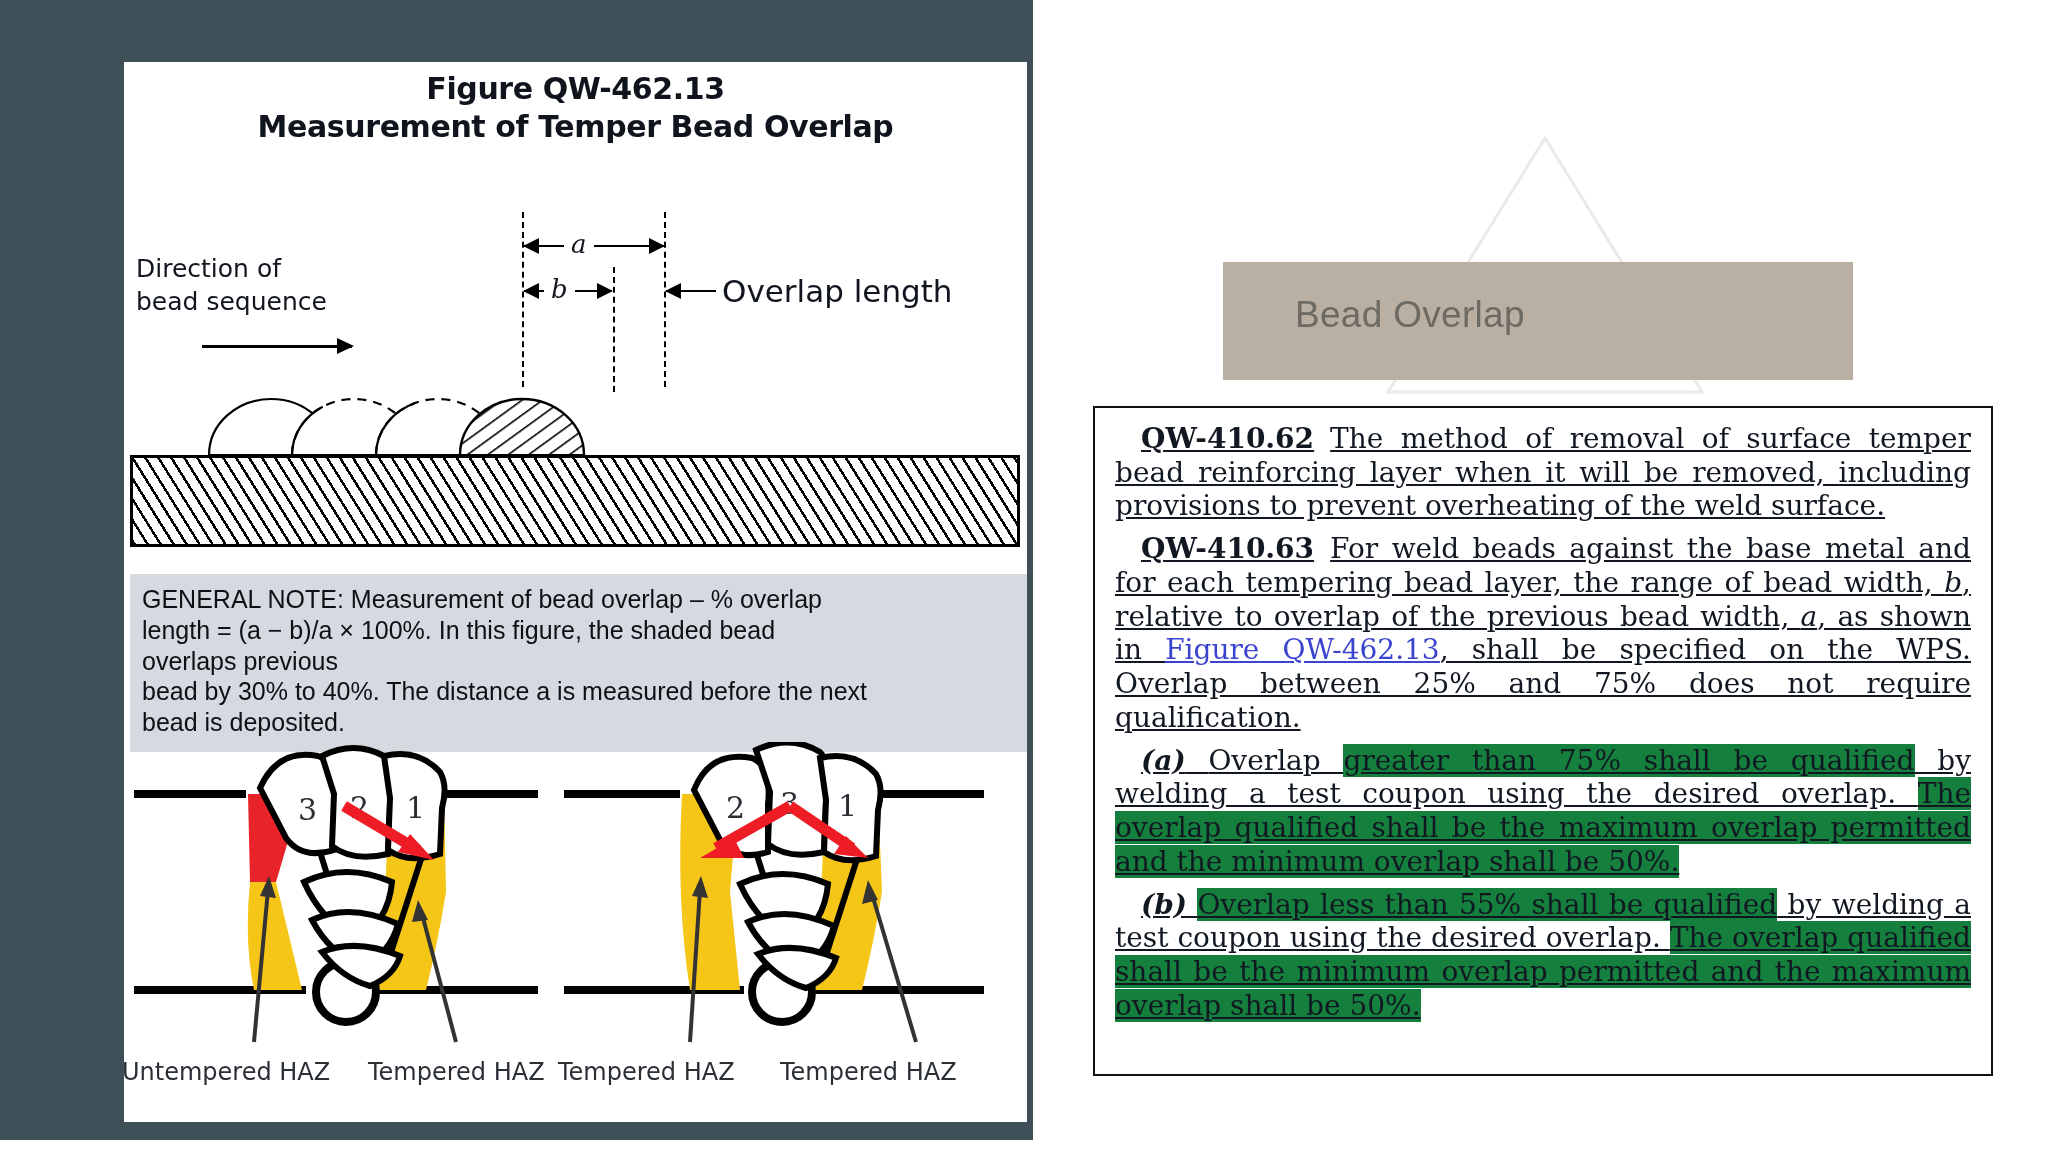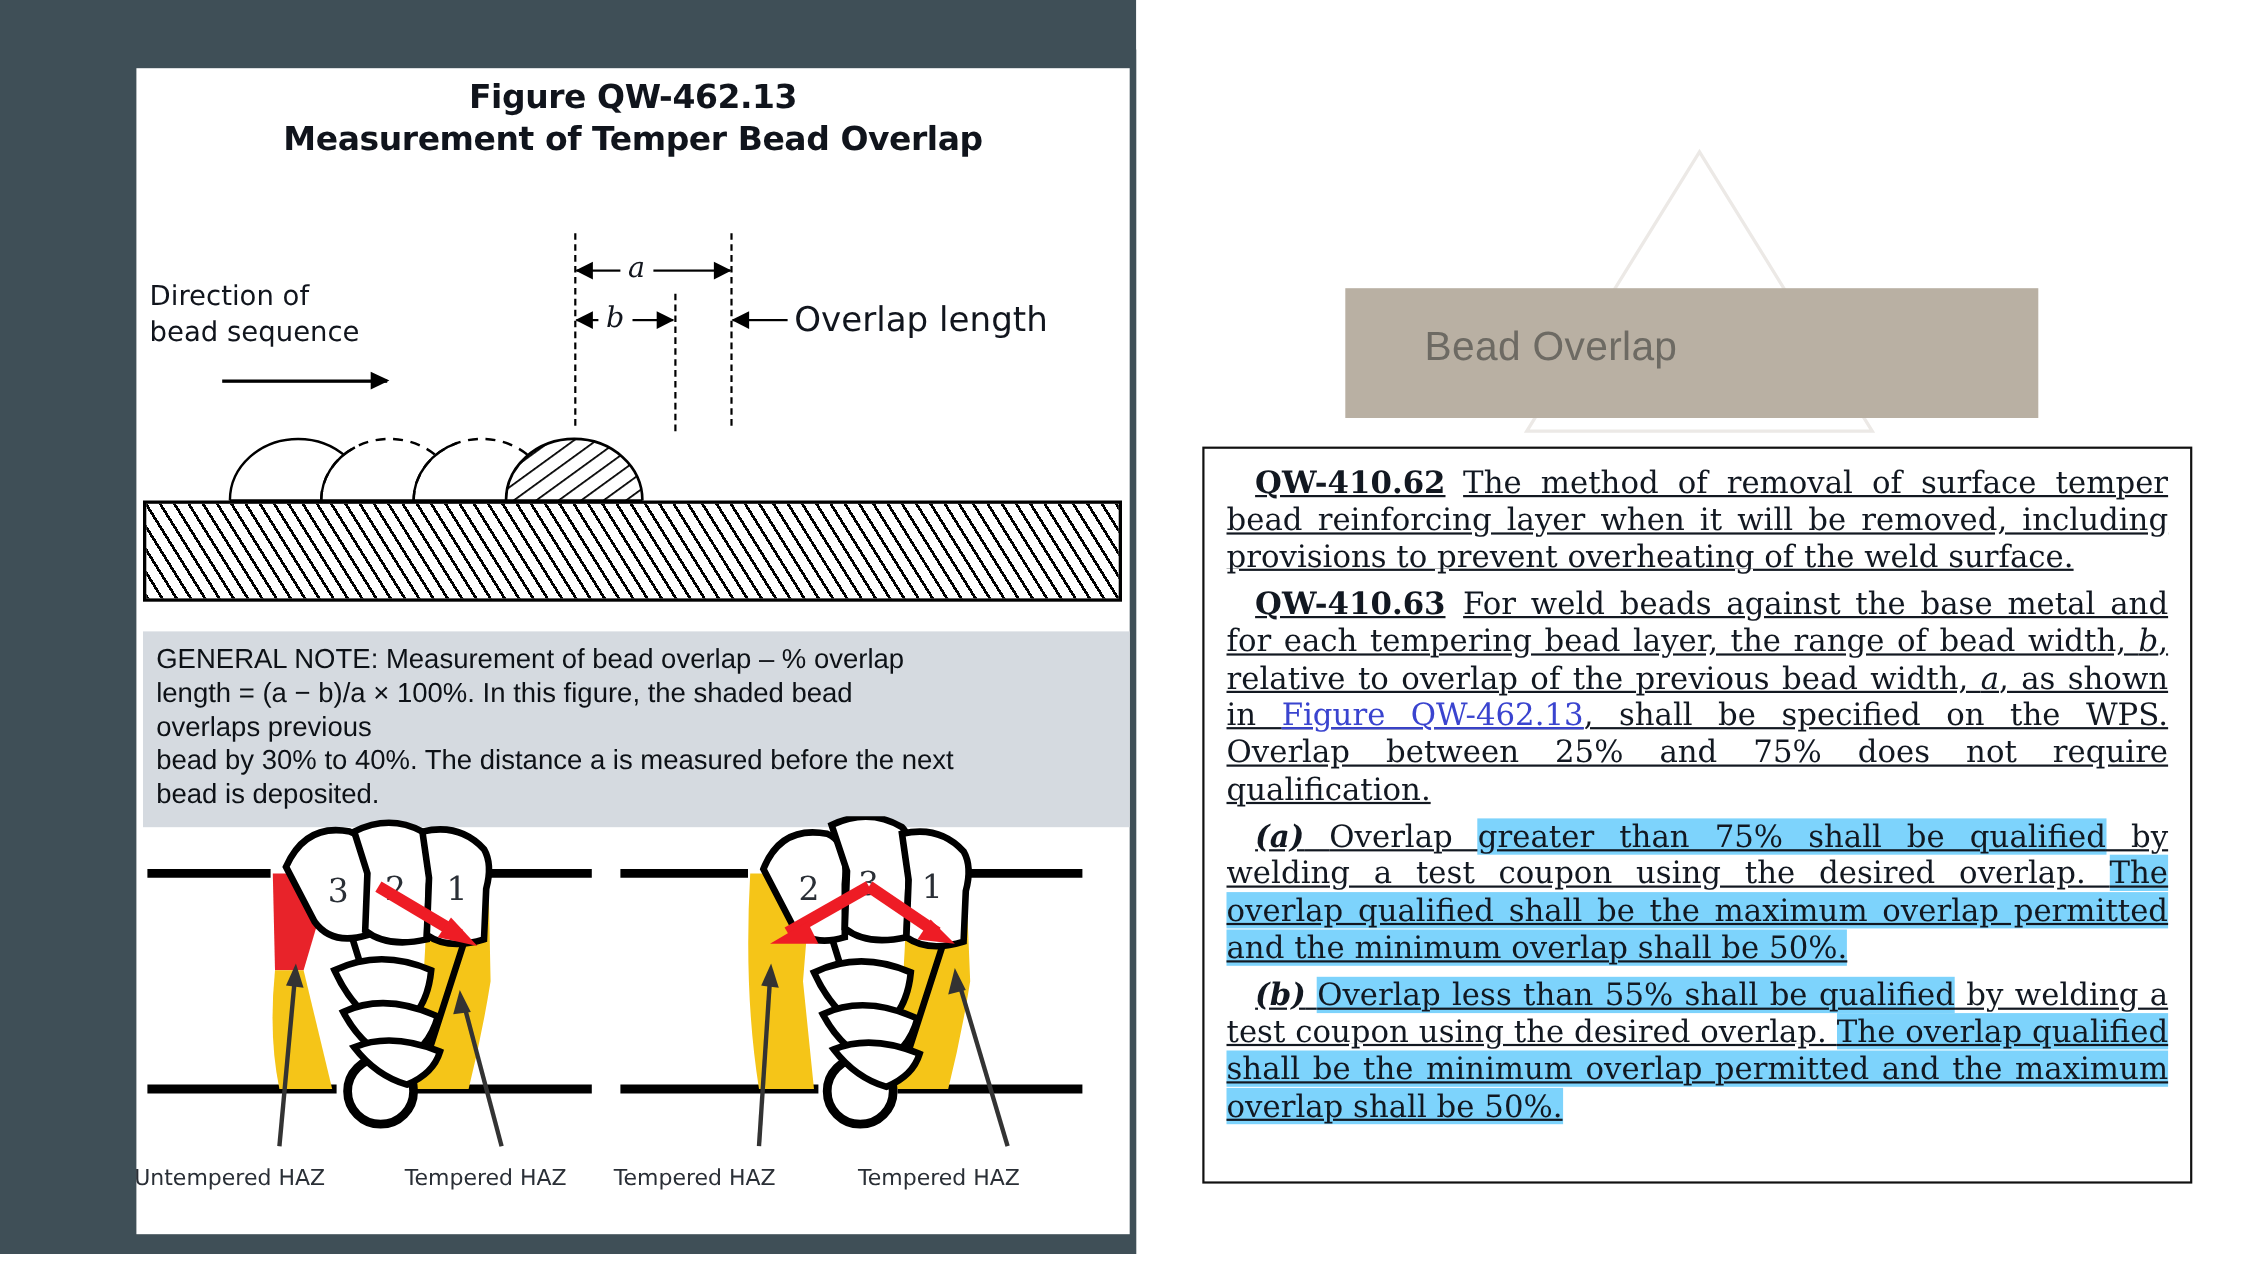"greater than 75% shall be" .hl { background: #7dd3fc -> #15803d }
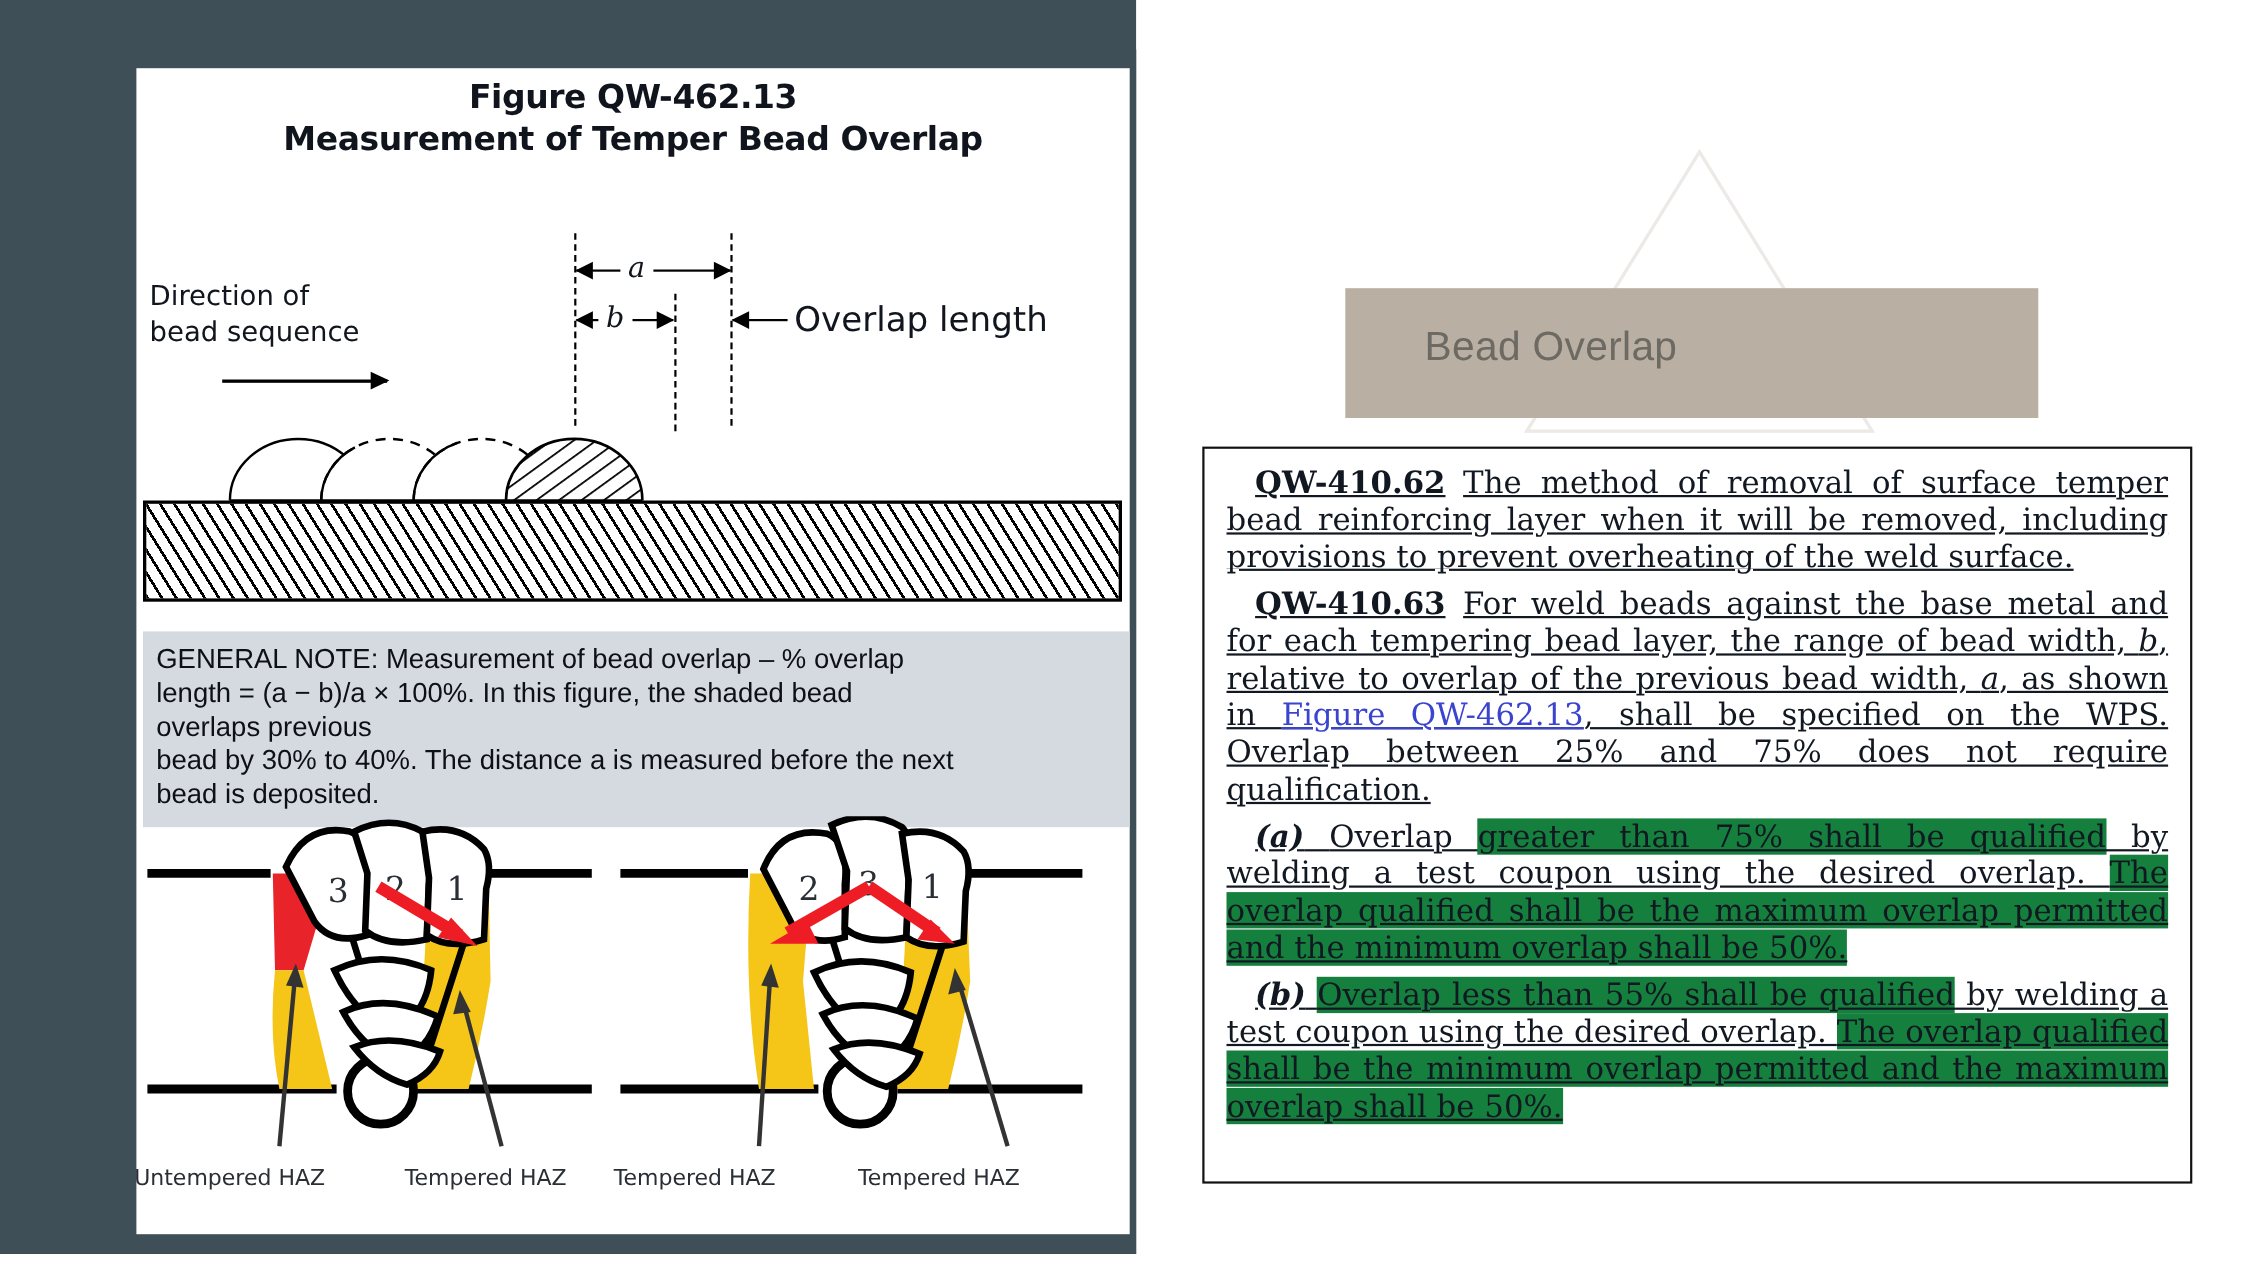"Untempered HAZ" .haz-caption { font-size: 20px -> 24px }
